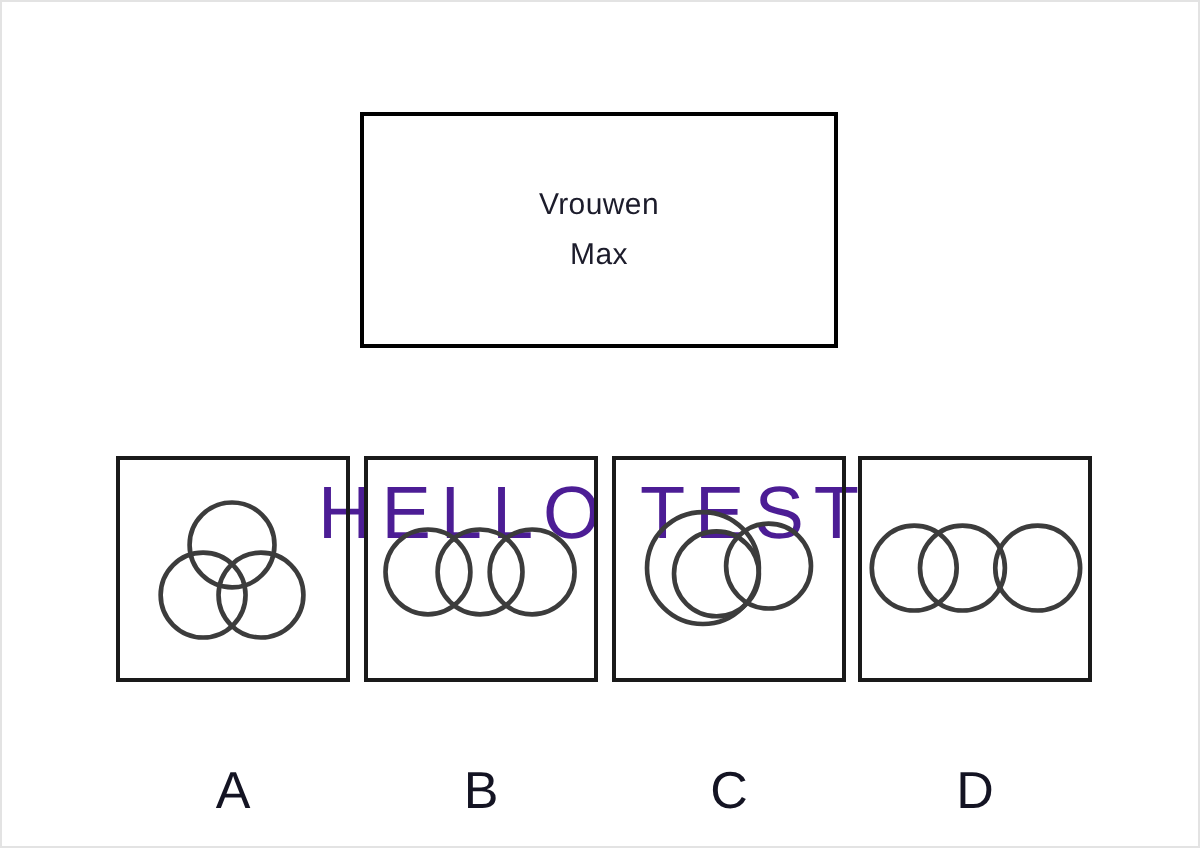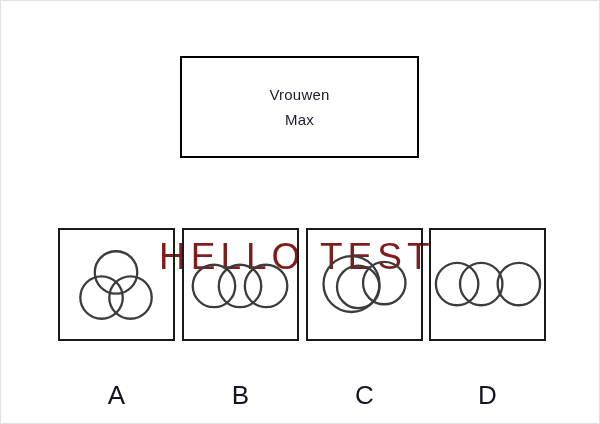"Vrouwen" #prompt-box { height: 102px -> 118px }
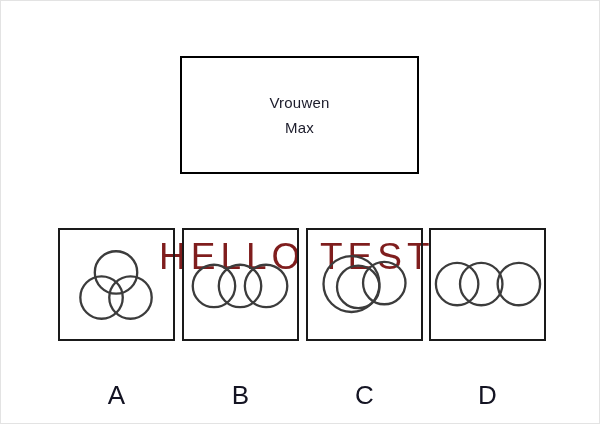"HELLO TEST" #watermark { color: #7f1d1d -> #4c1d95 }
